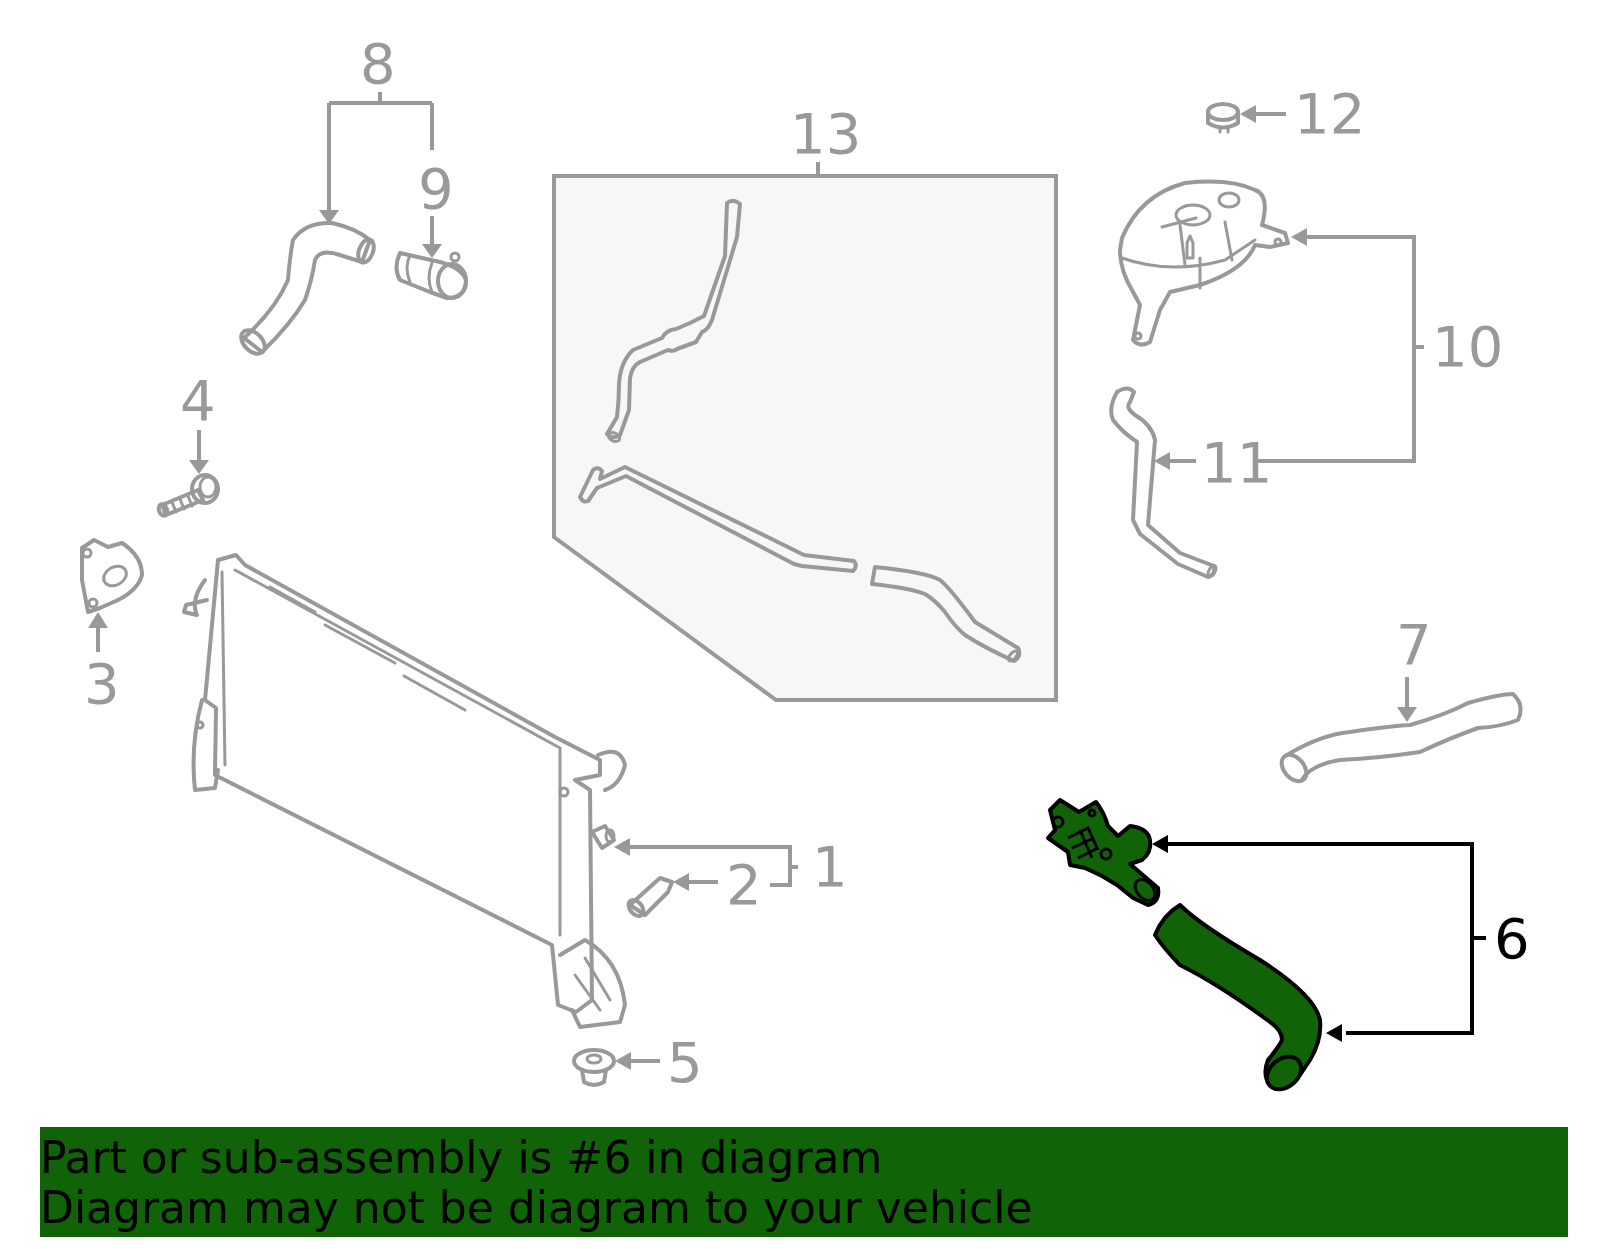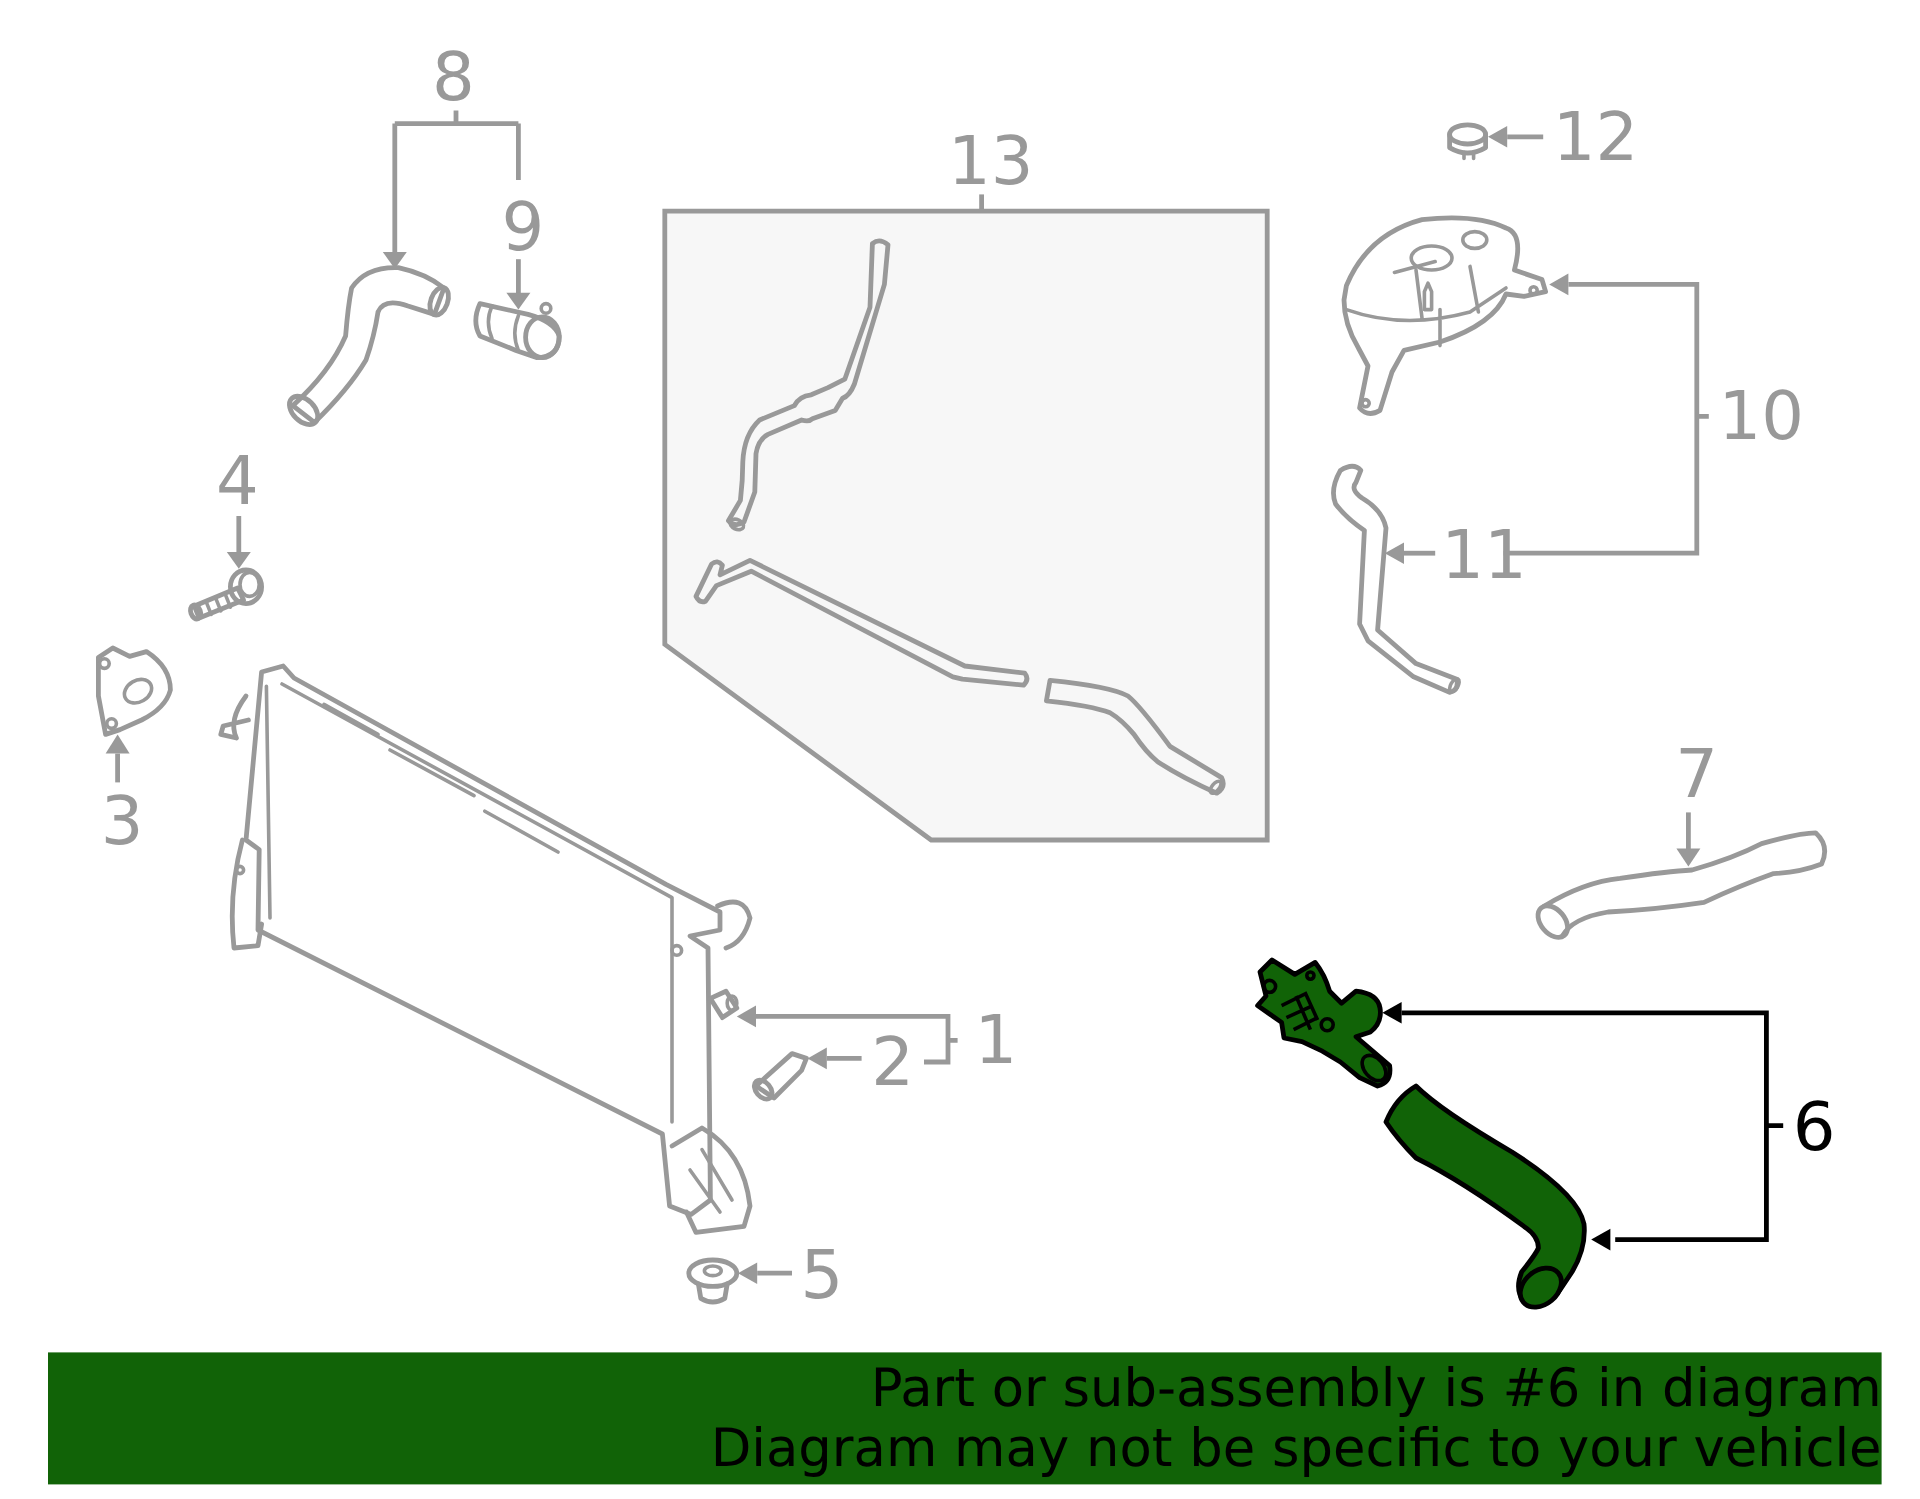"Part or sub-assembly is #6" #banner { text-align: right -> left }
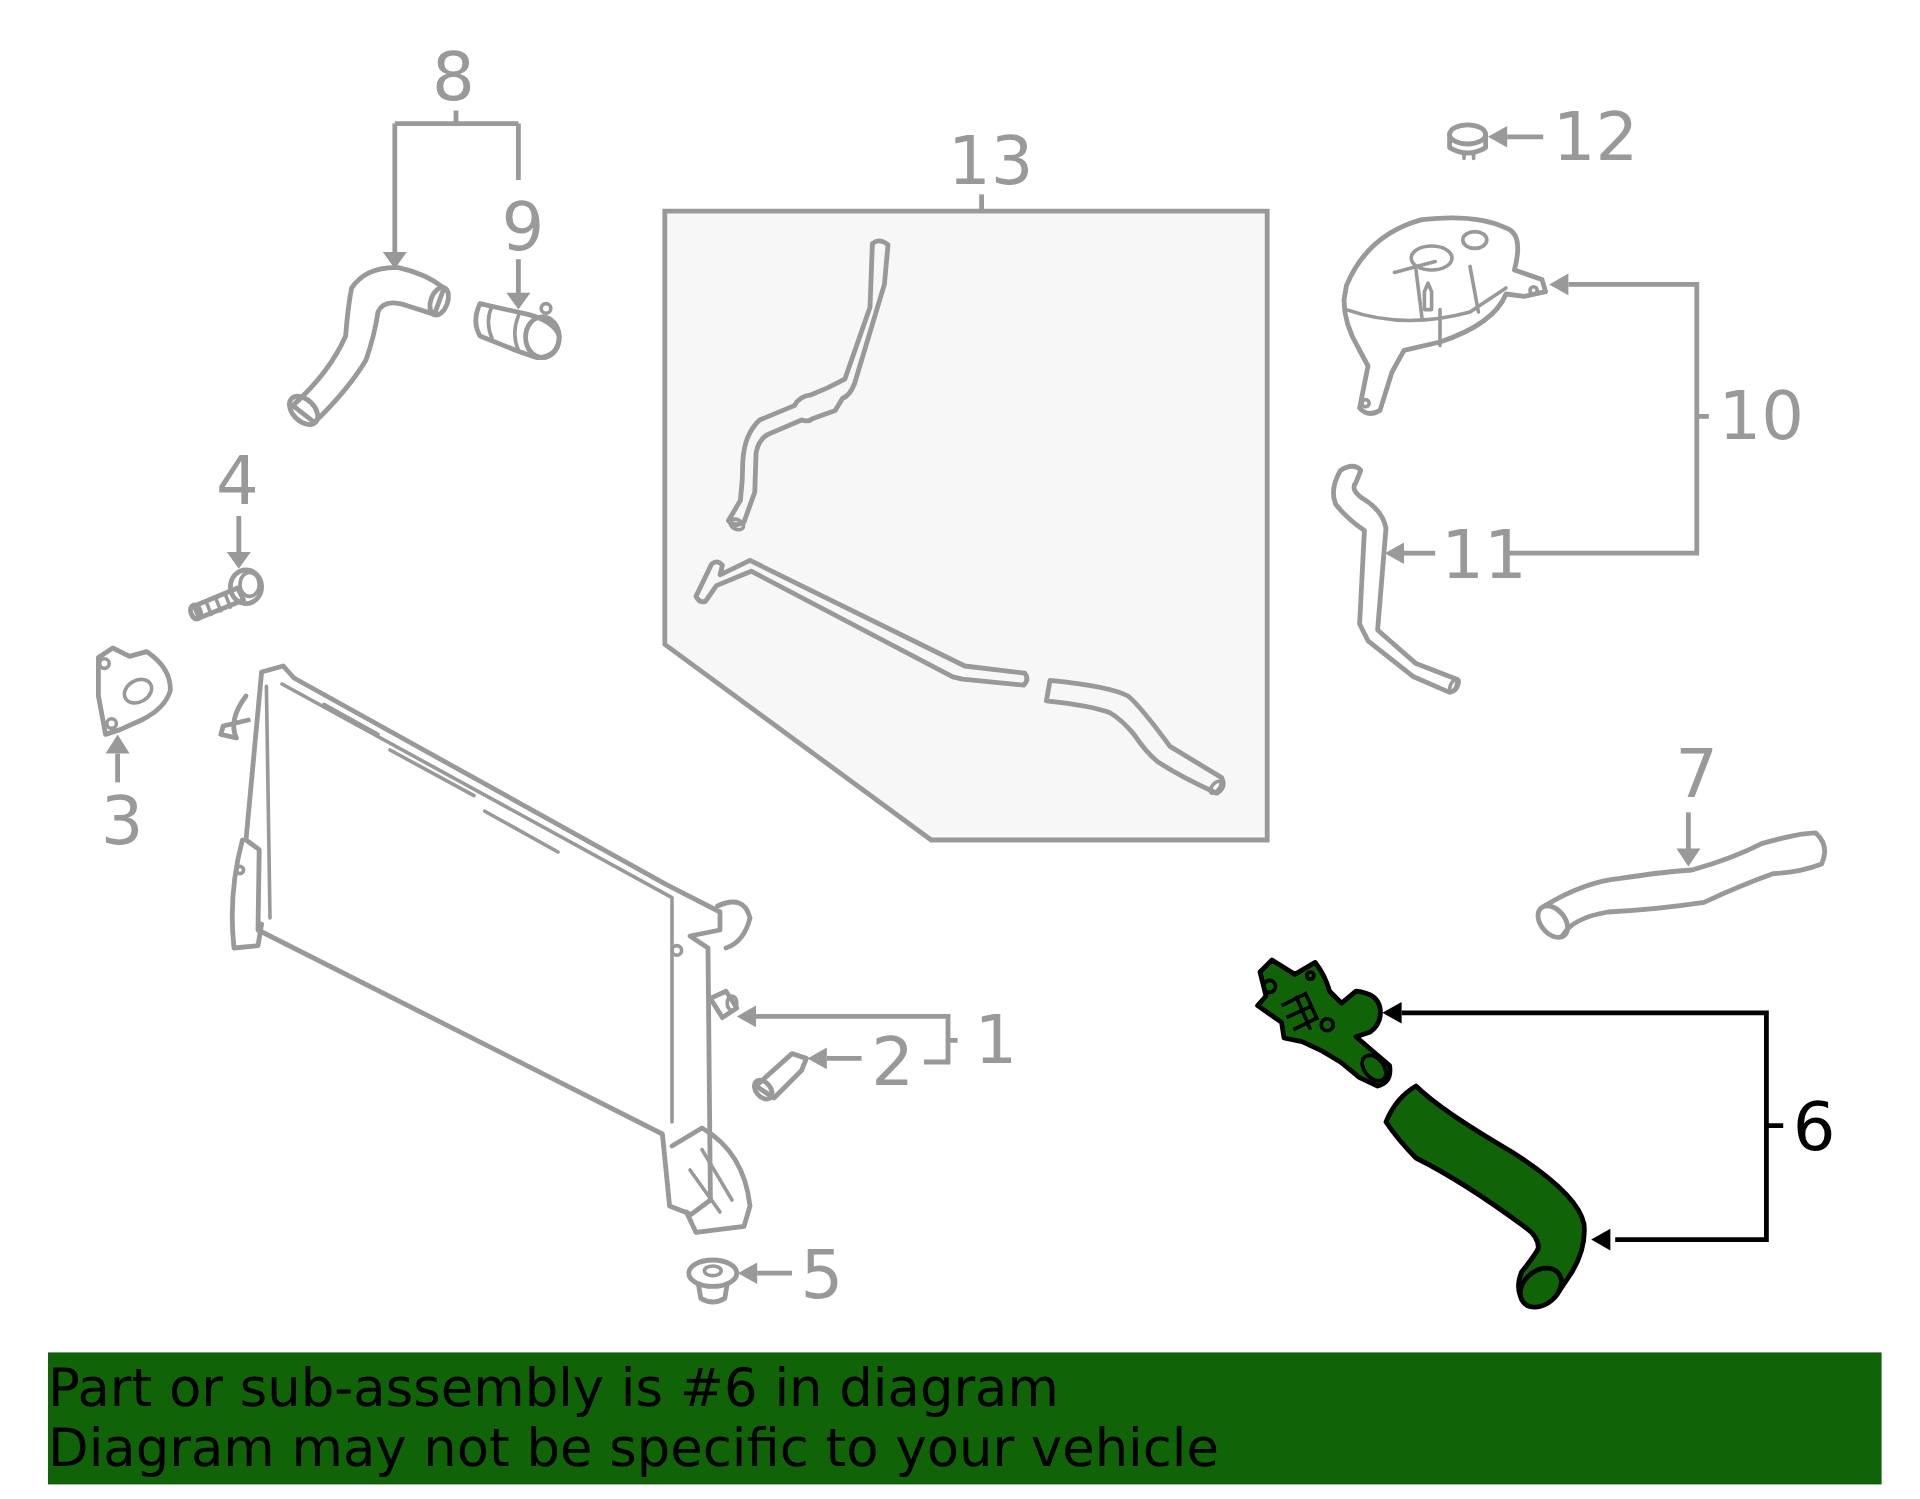"Diagram may not be specific" div { text: specific -> diagram }
